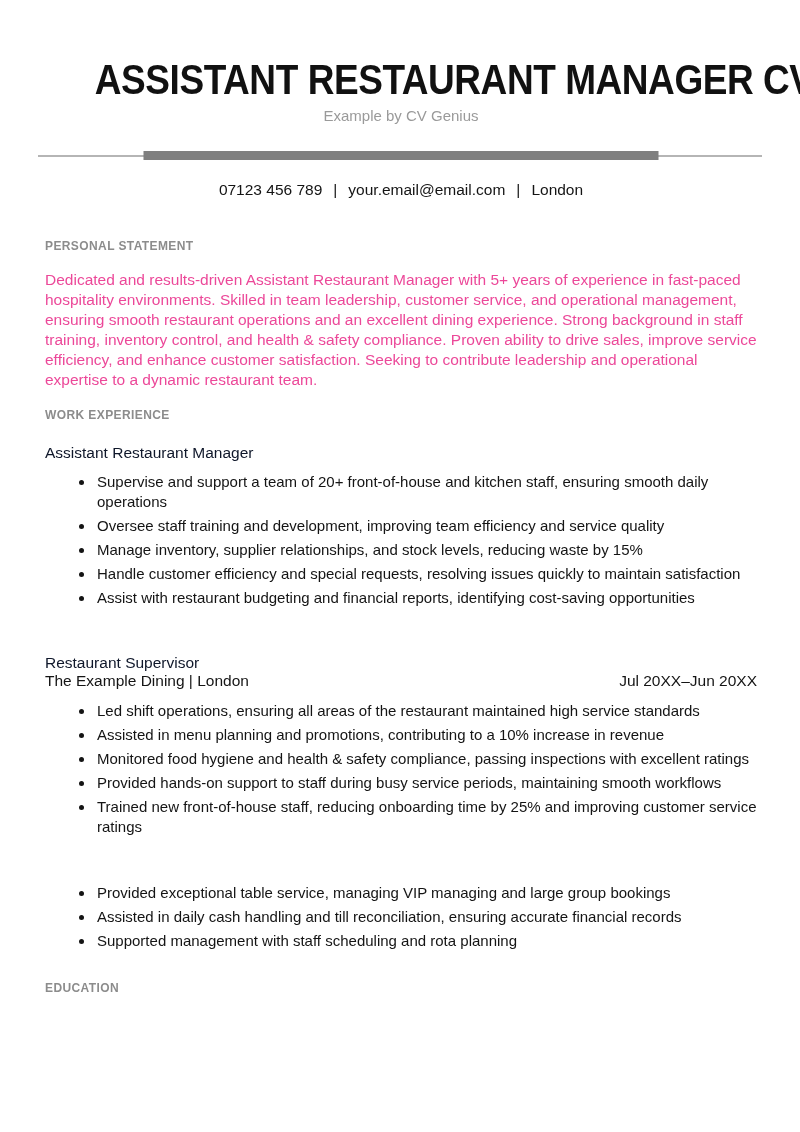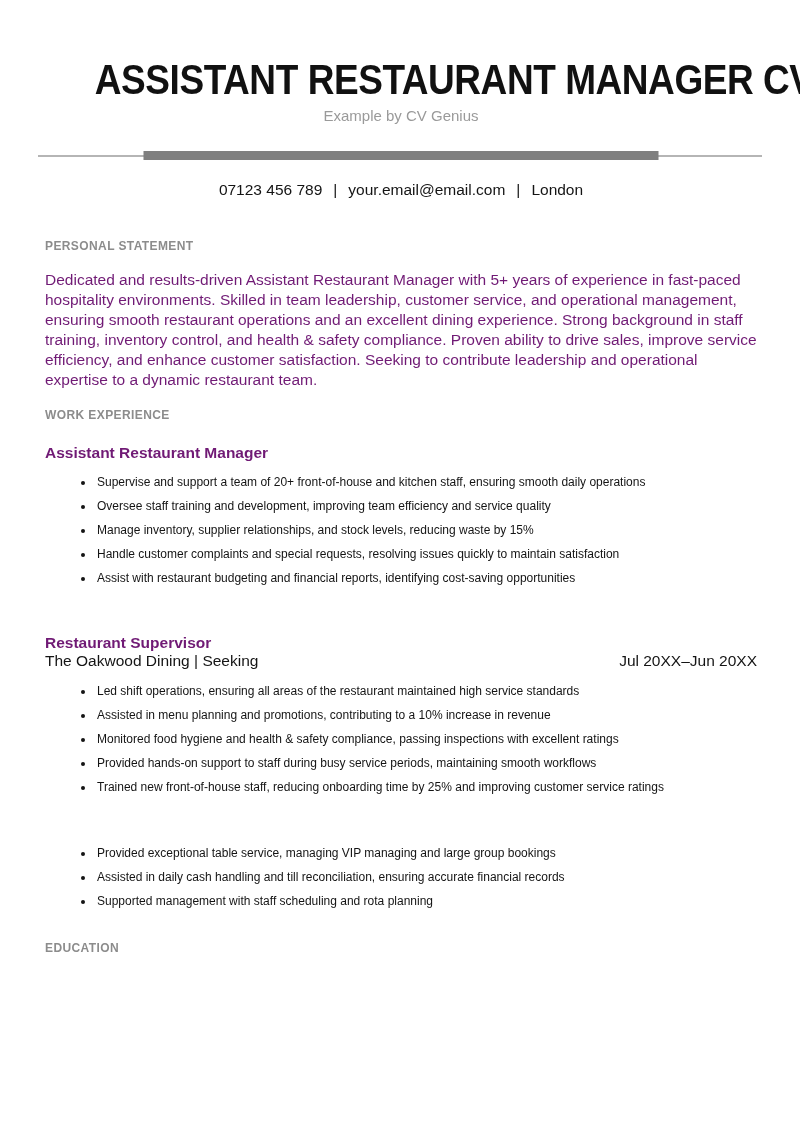"Dedicated and results-driven Assistant" .statement-body { color: #701a75 -> #ec4899 }
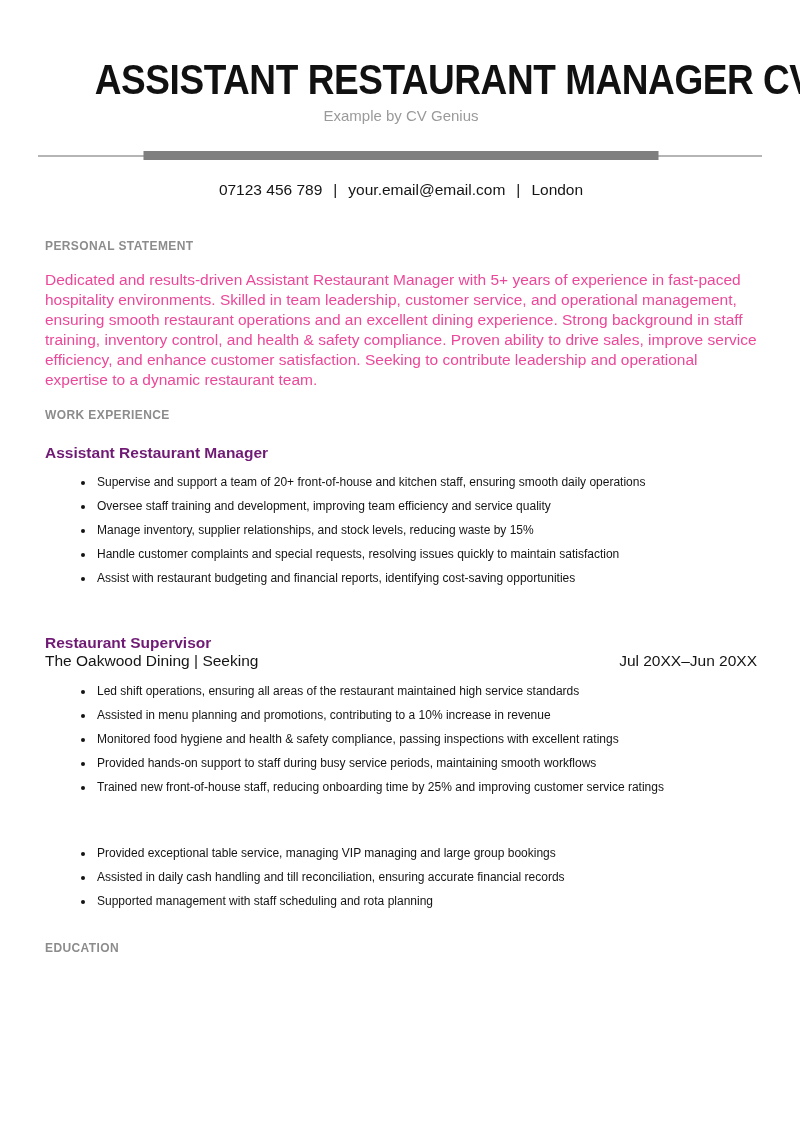"Assistant Restaurant Manager" .job-title { color: #701a75 -> #0f172a; font-weight: 700 -> 400 }
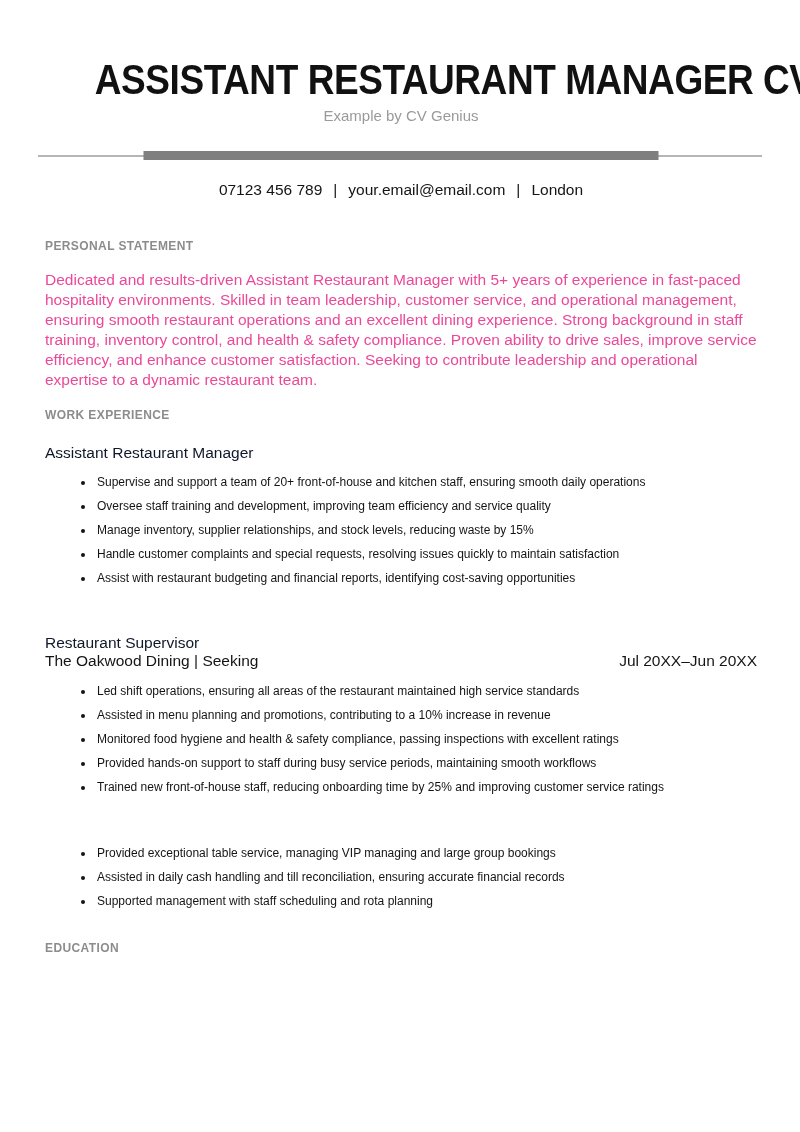"Supervise and support a team" .job-bullets li { font-size: 12px -> 15px }
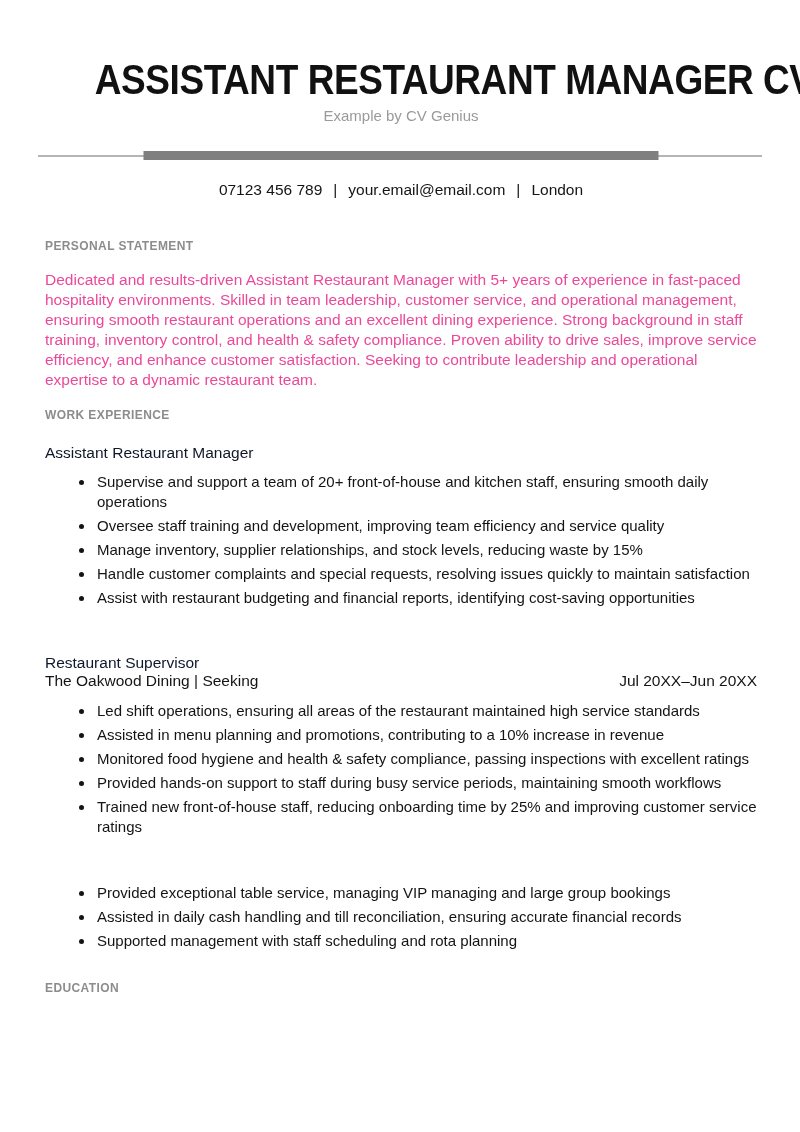"Handle customer complaints and special" li { text: complaints -> efficiency }
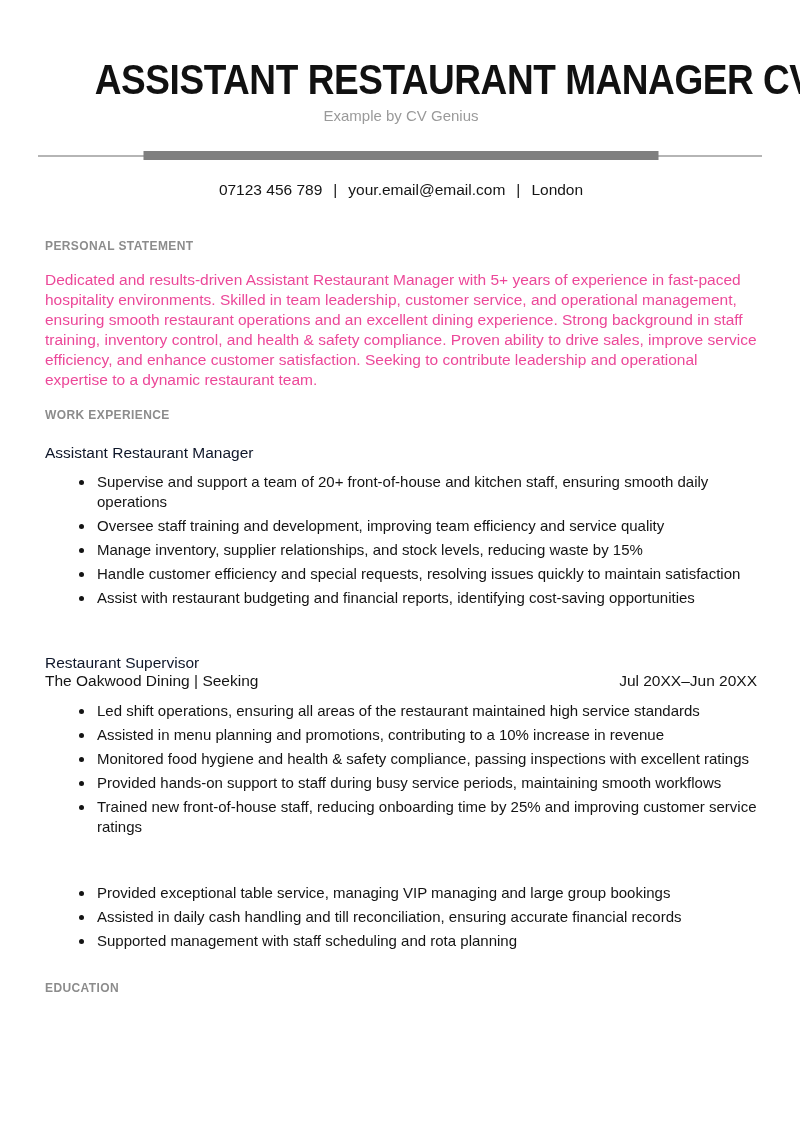"The Oakwood Dining | Seeking" span { text: Oakwood Dining | Seeking -> Example Dining | London }
